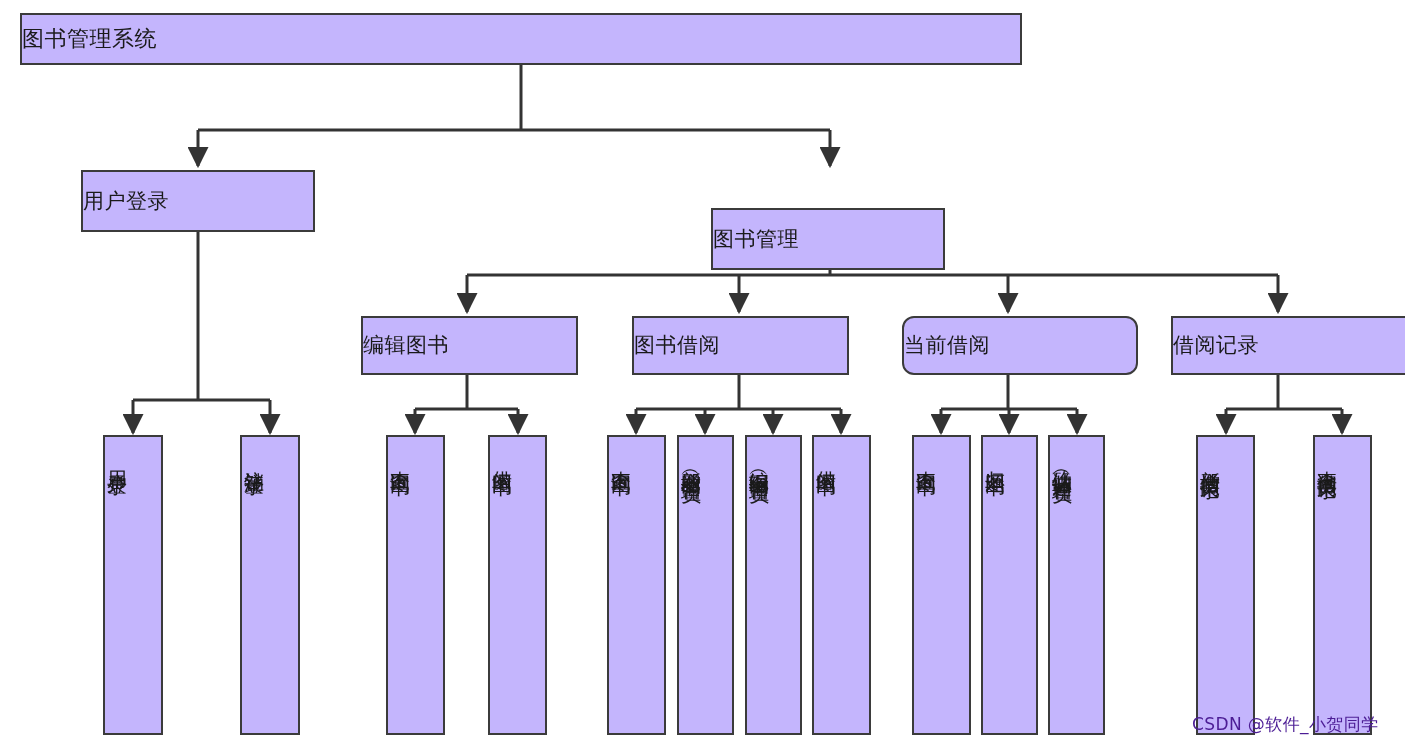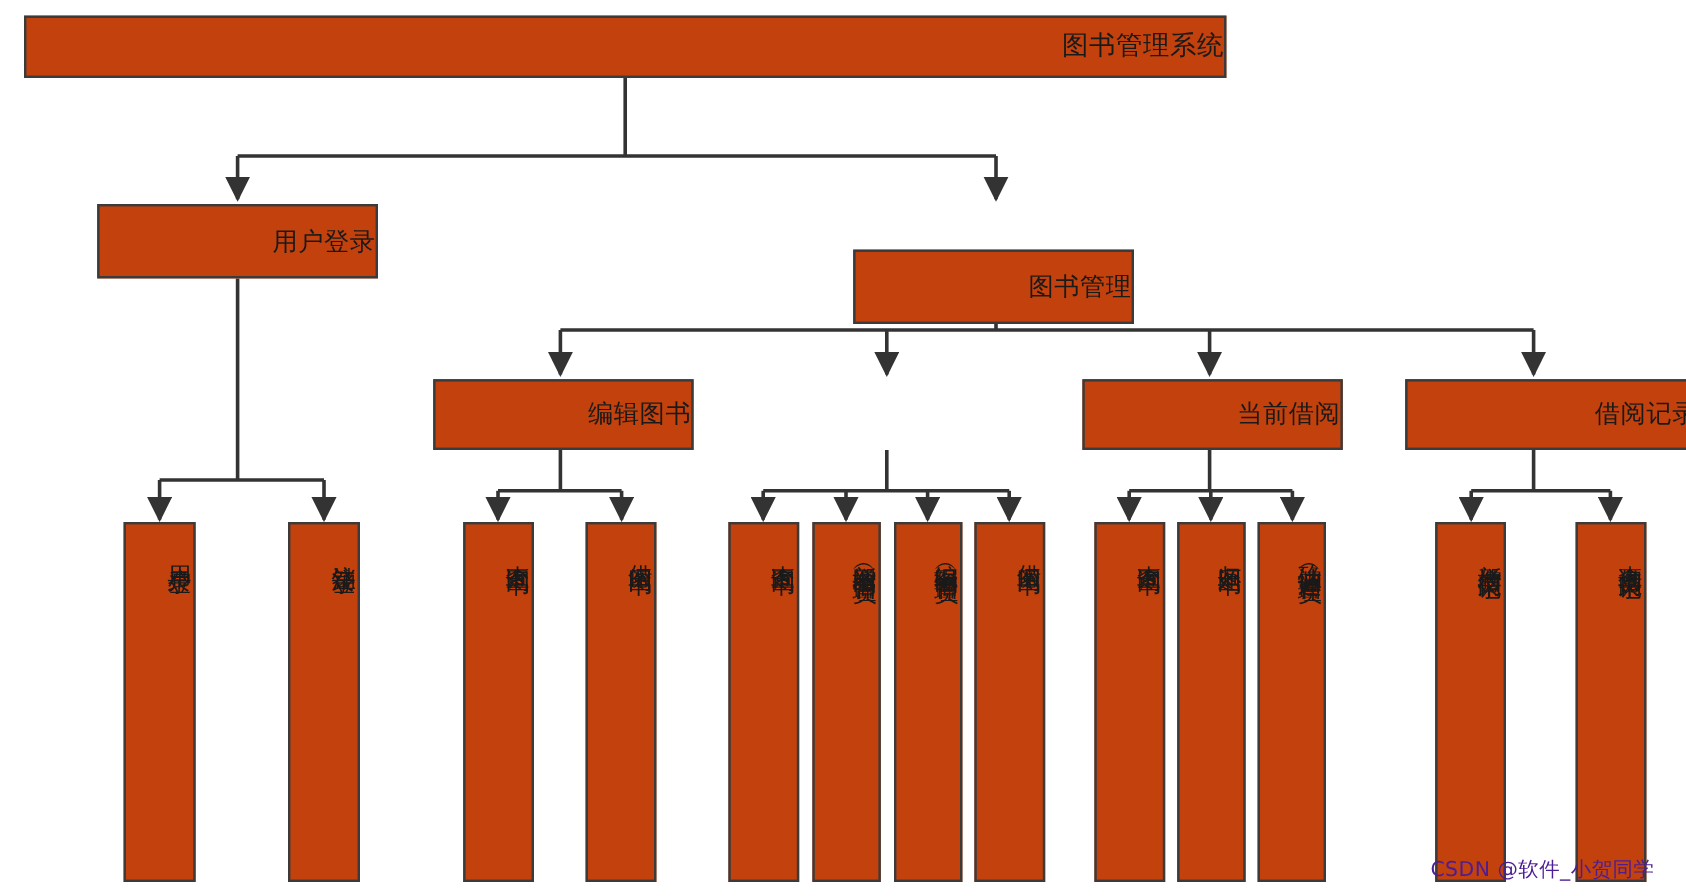"图书管理系统" .node { background: #c2410c -> #c4b5fd; justify-content: flex-end -> flex-start }
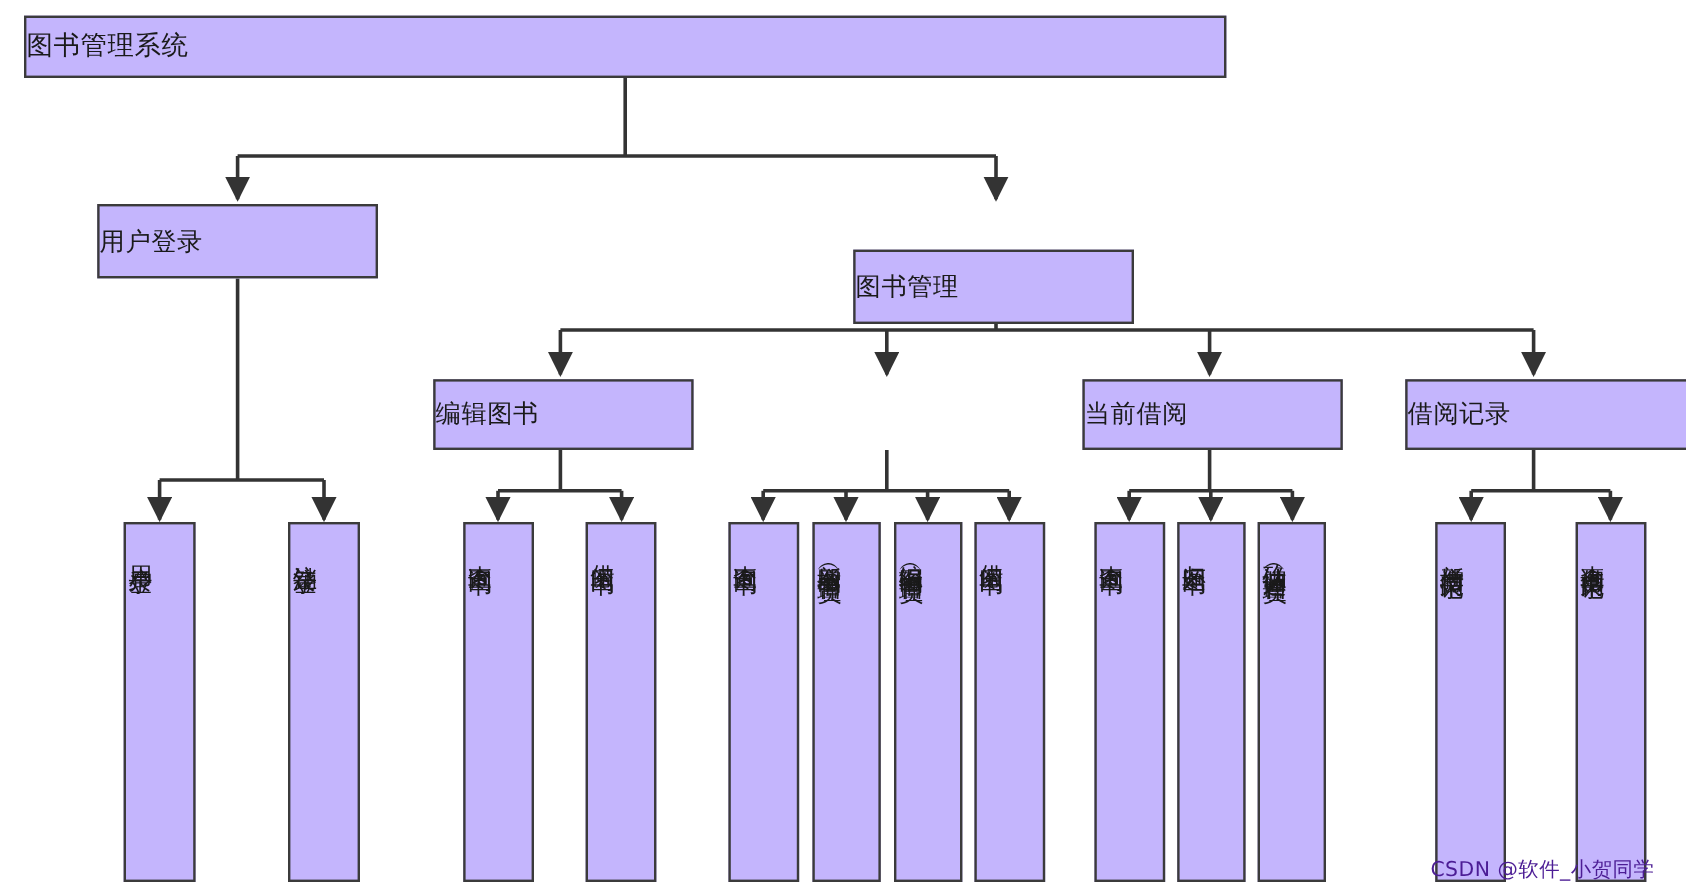"图书借阅" div.node { html: none -> <div> <span>图书借阅</span> </div> }
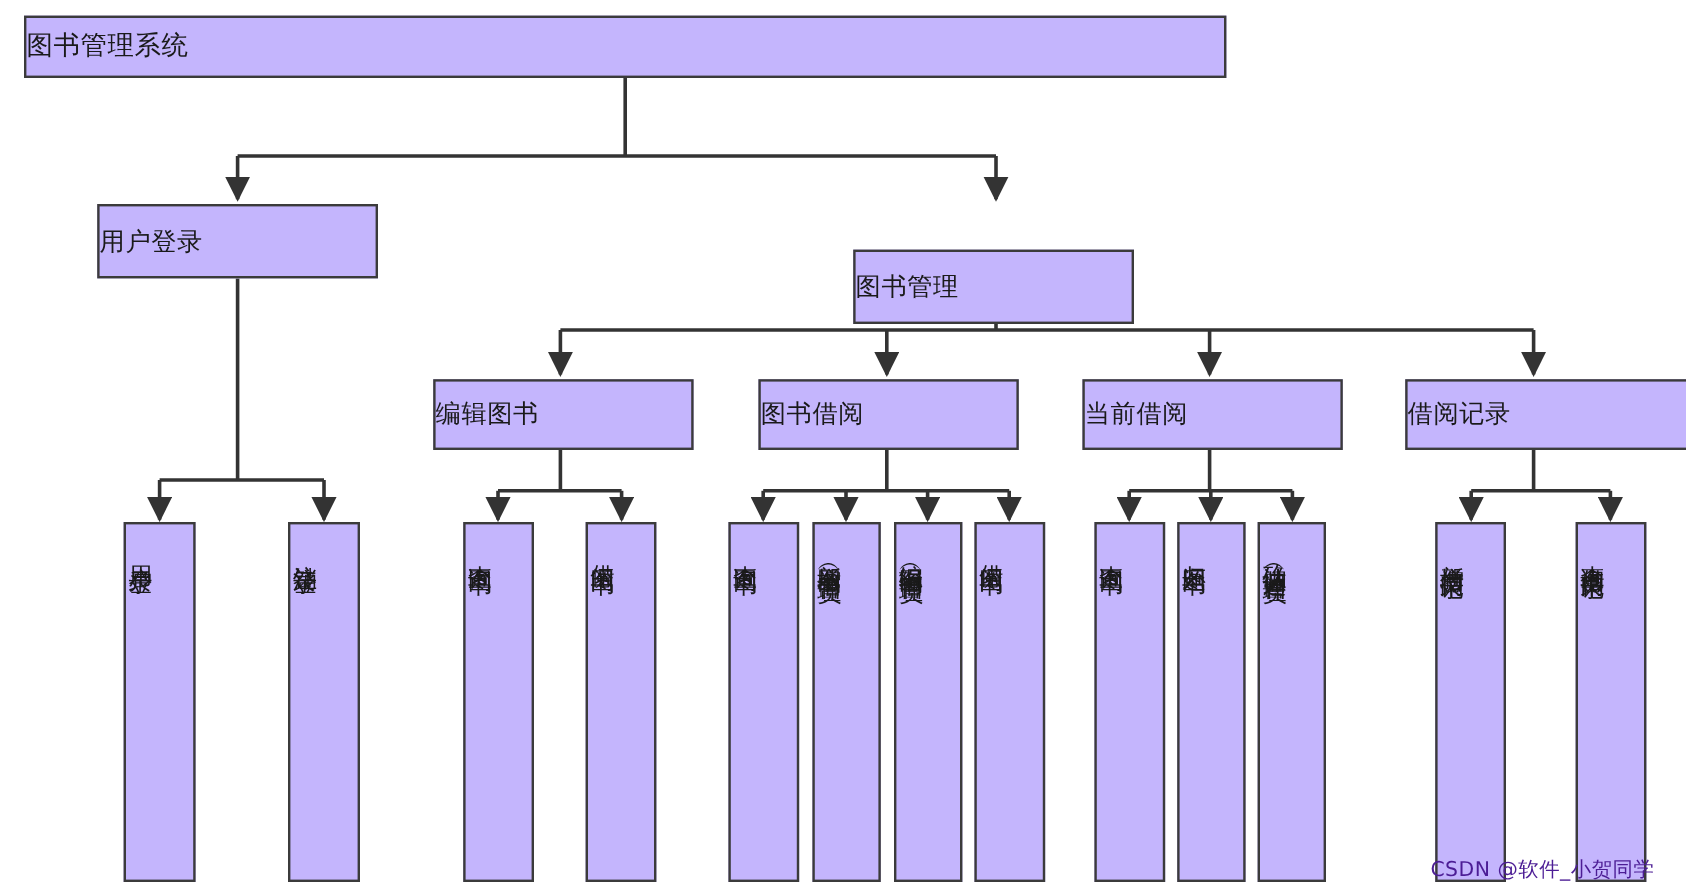"当前借阅" div.node { border-radius: none -> 12px; width: 217px -> 236px }
